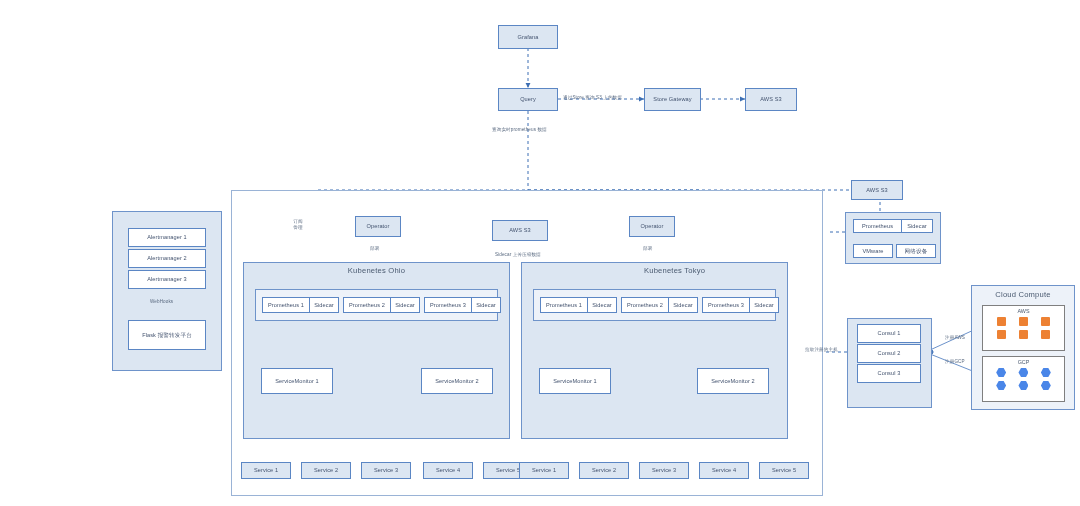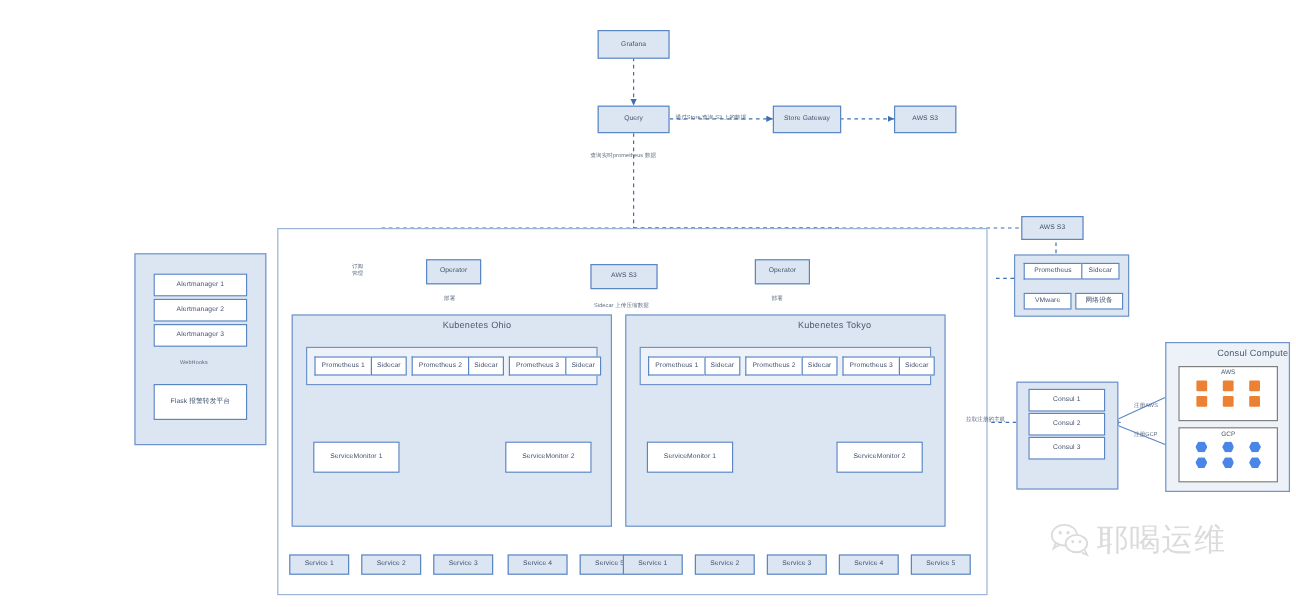"Kubenetes Ohio" .grouptitle { padding-left: 21px -> none }
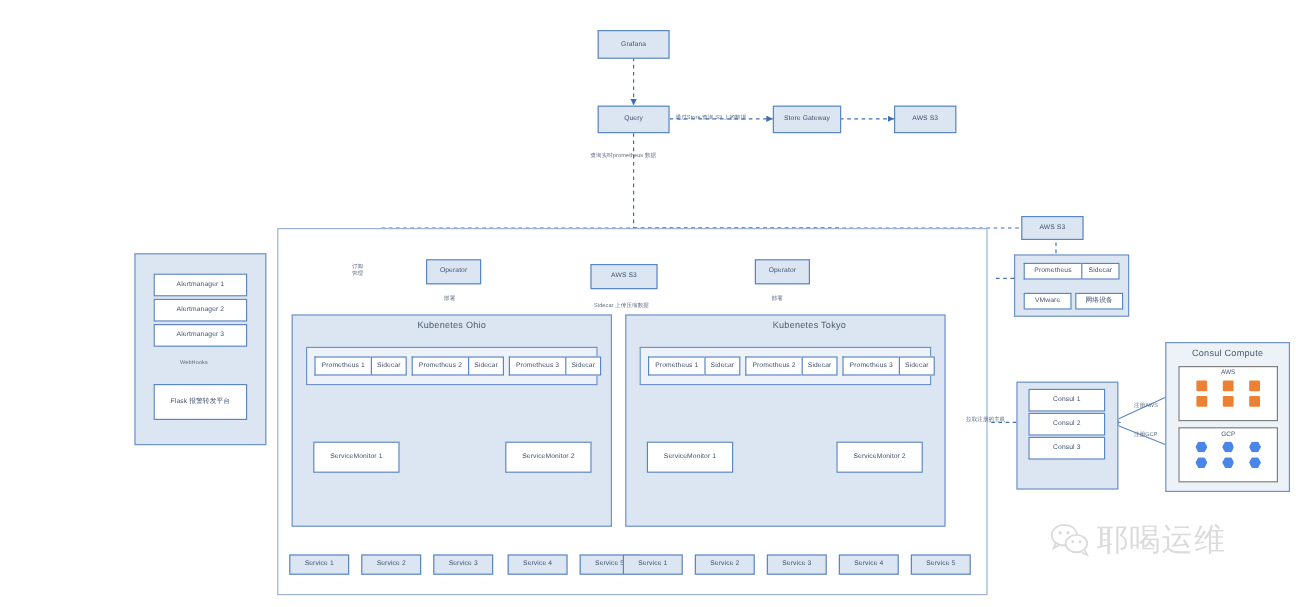"Consul Compute" div.grouptitle { text: Consul -> Cloud }
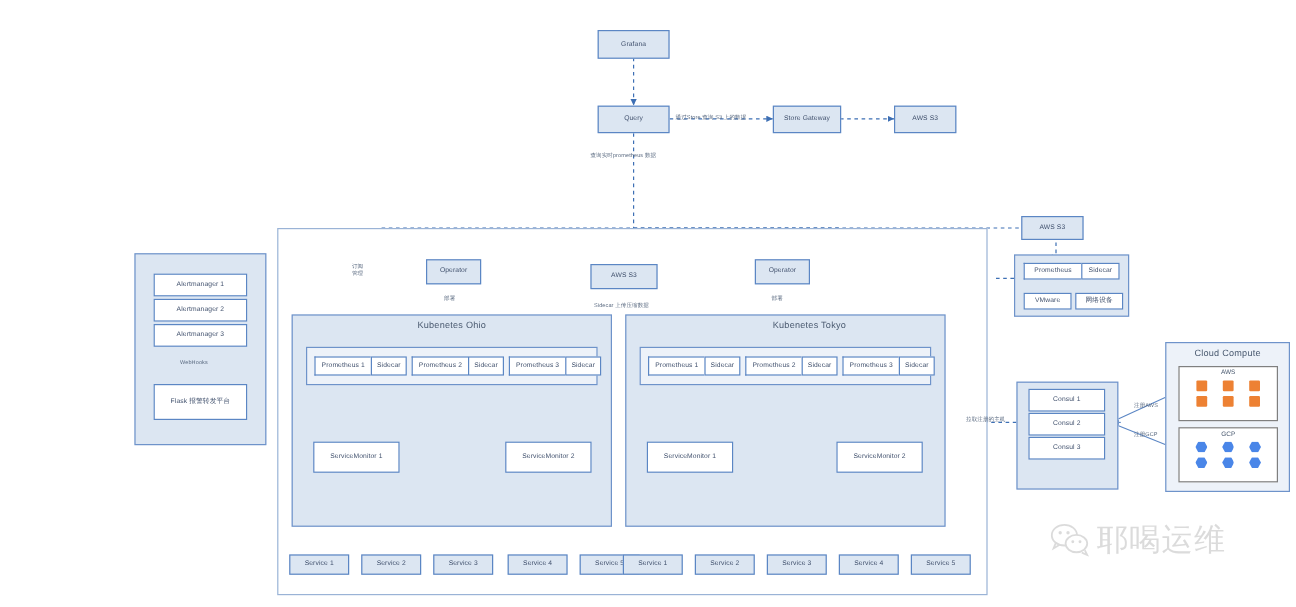"耶喝运维" div.watermark { html: <div> <svg> <ellipse></ellipse> <path></path> <circle></circle> <circle></circle> <ellipse></ellipse> <path></path> <circle></circle> <circle></circle> </svg> <span>耶喝运维</span> </div> -> none }
